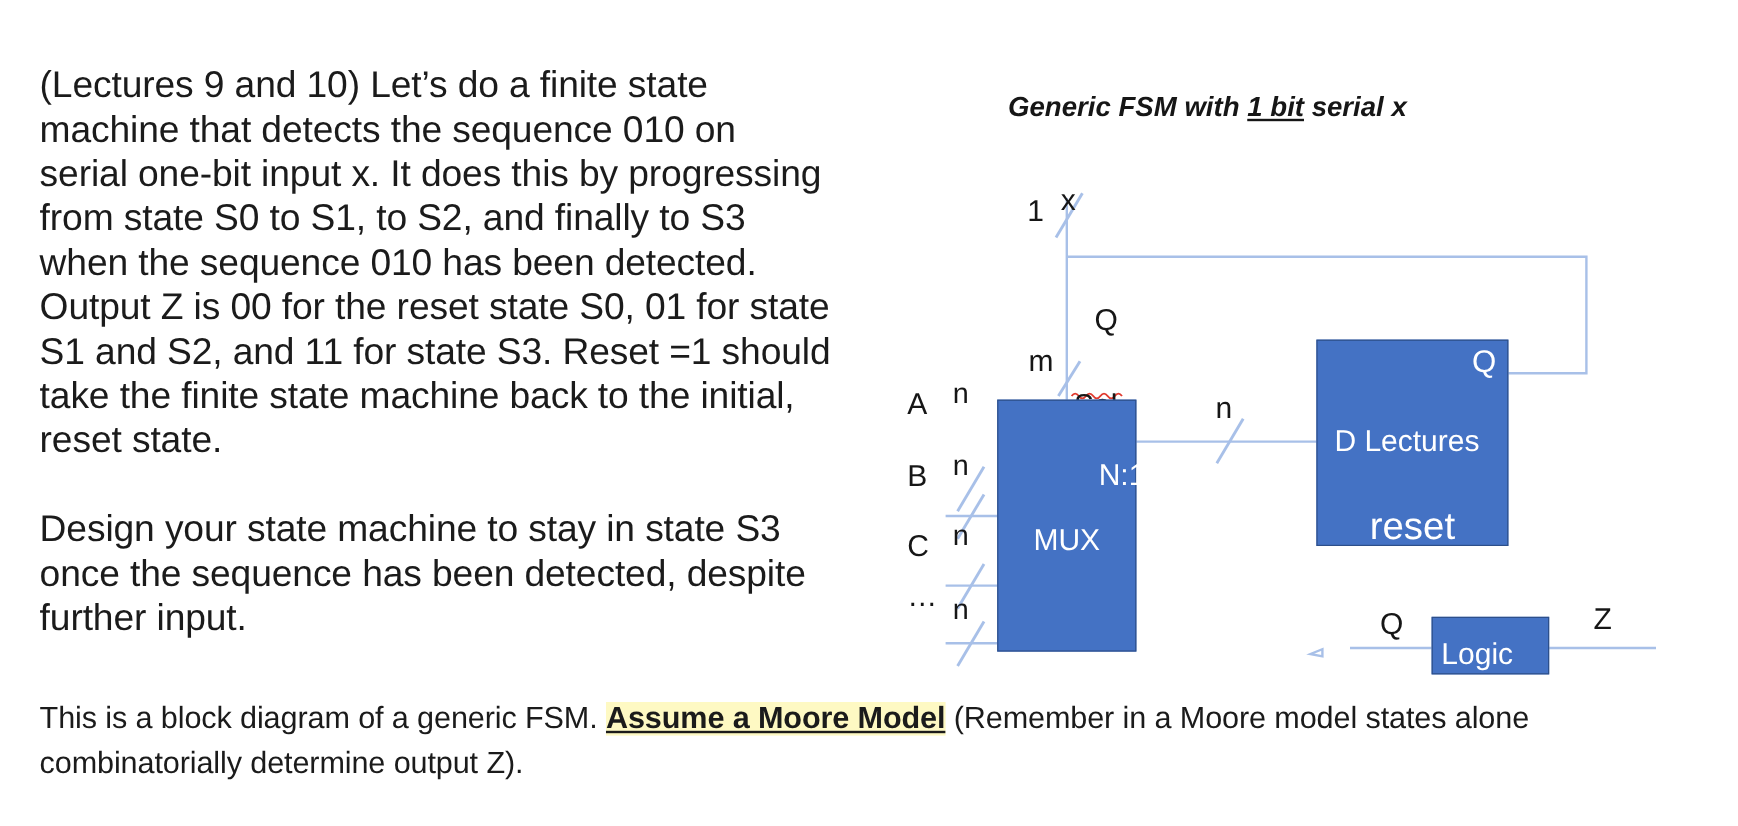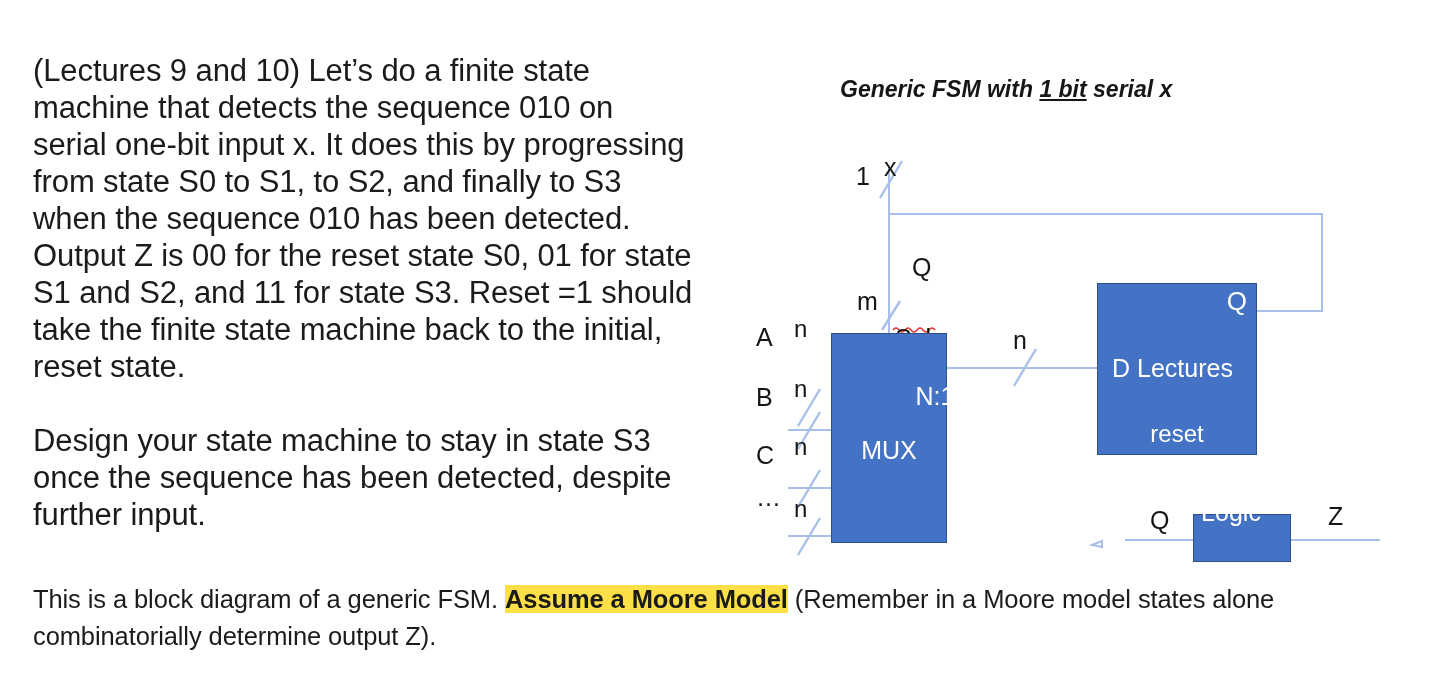"reset" .reg-rst { font-size: 24px -> 32px }
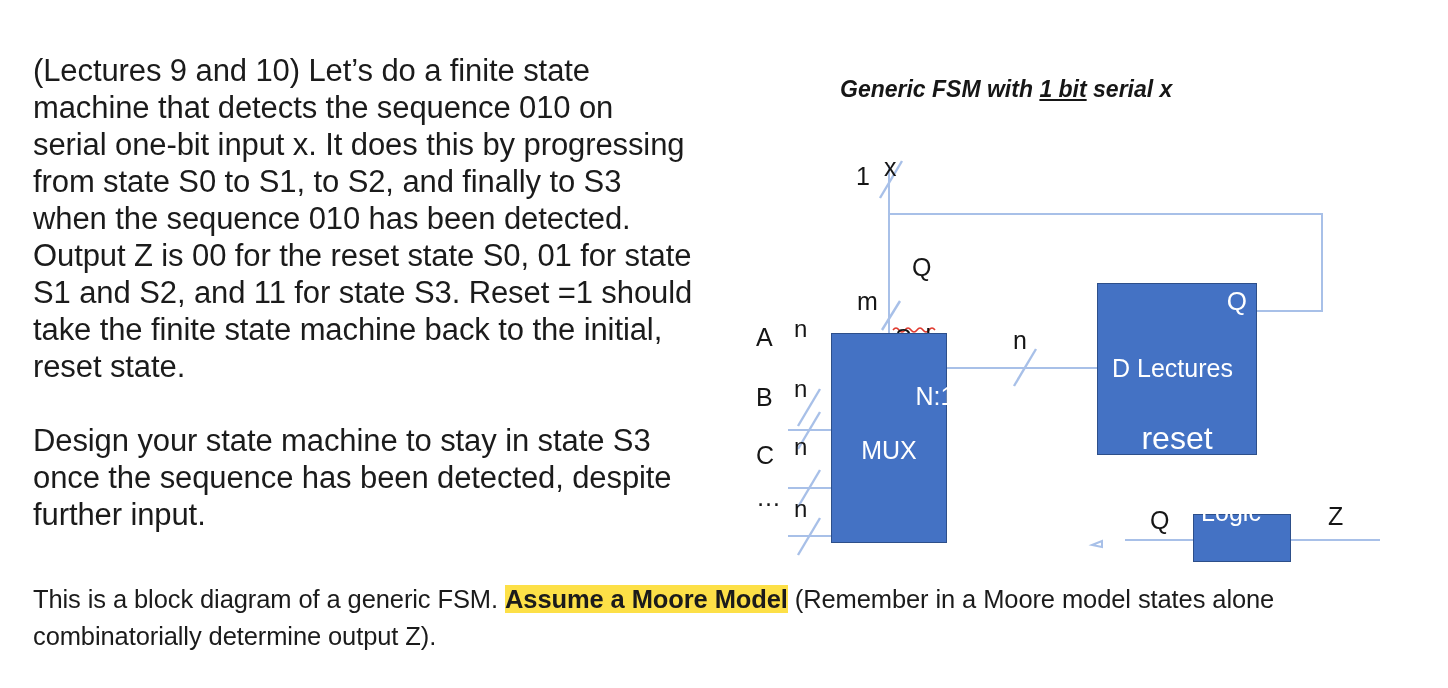"Logic" .logic-l { top: 440px -> 473px }
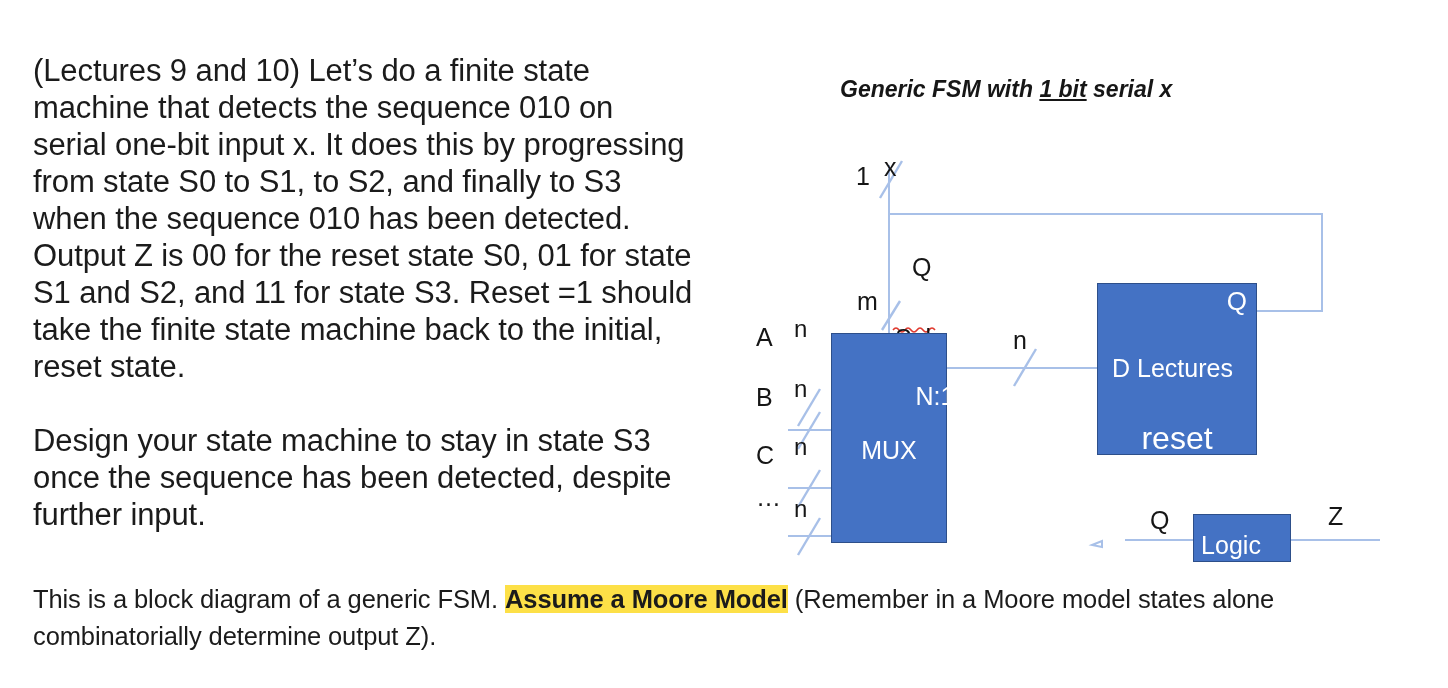"Assume a Moore Model" .bold-hl { background: #fde047 -> #fef9c3; text-decoration: none -> underline }
